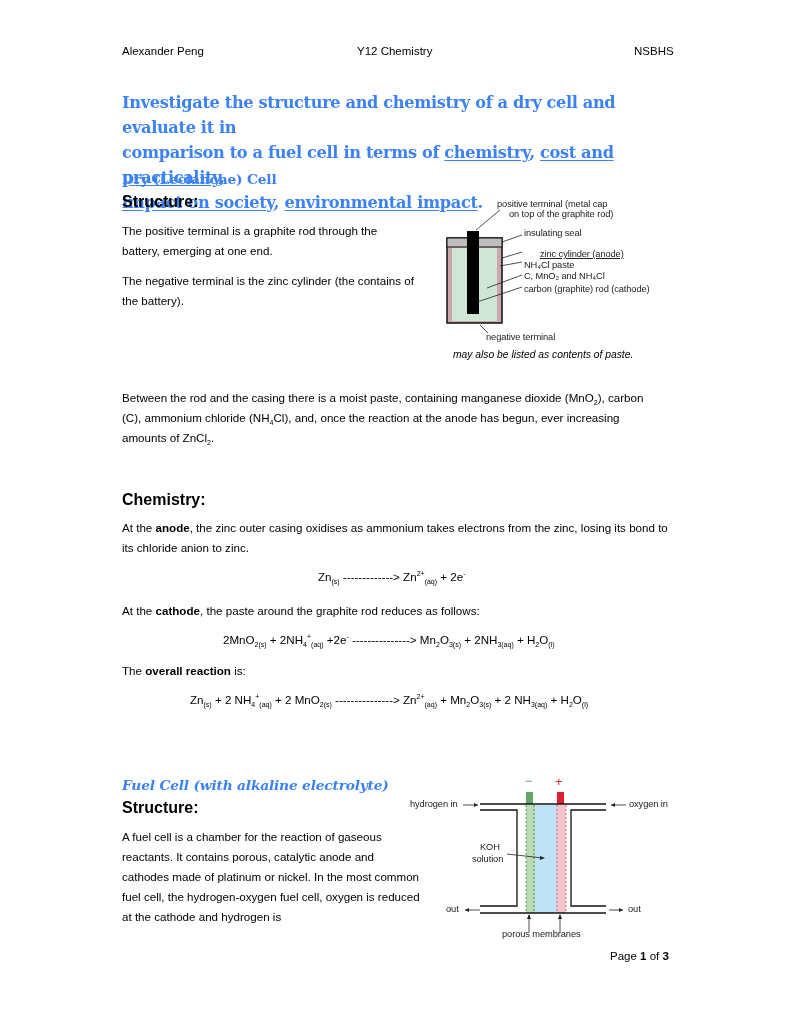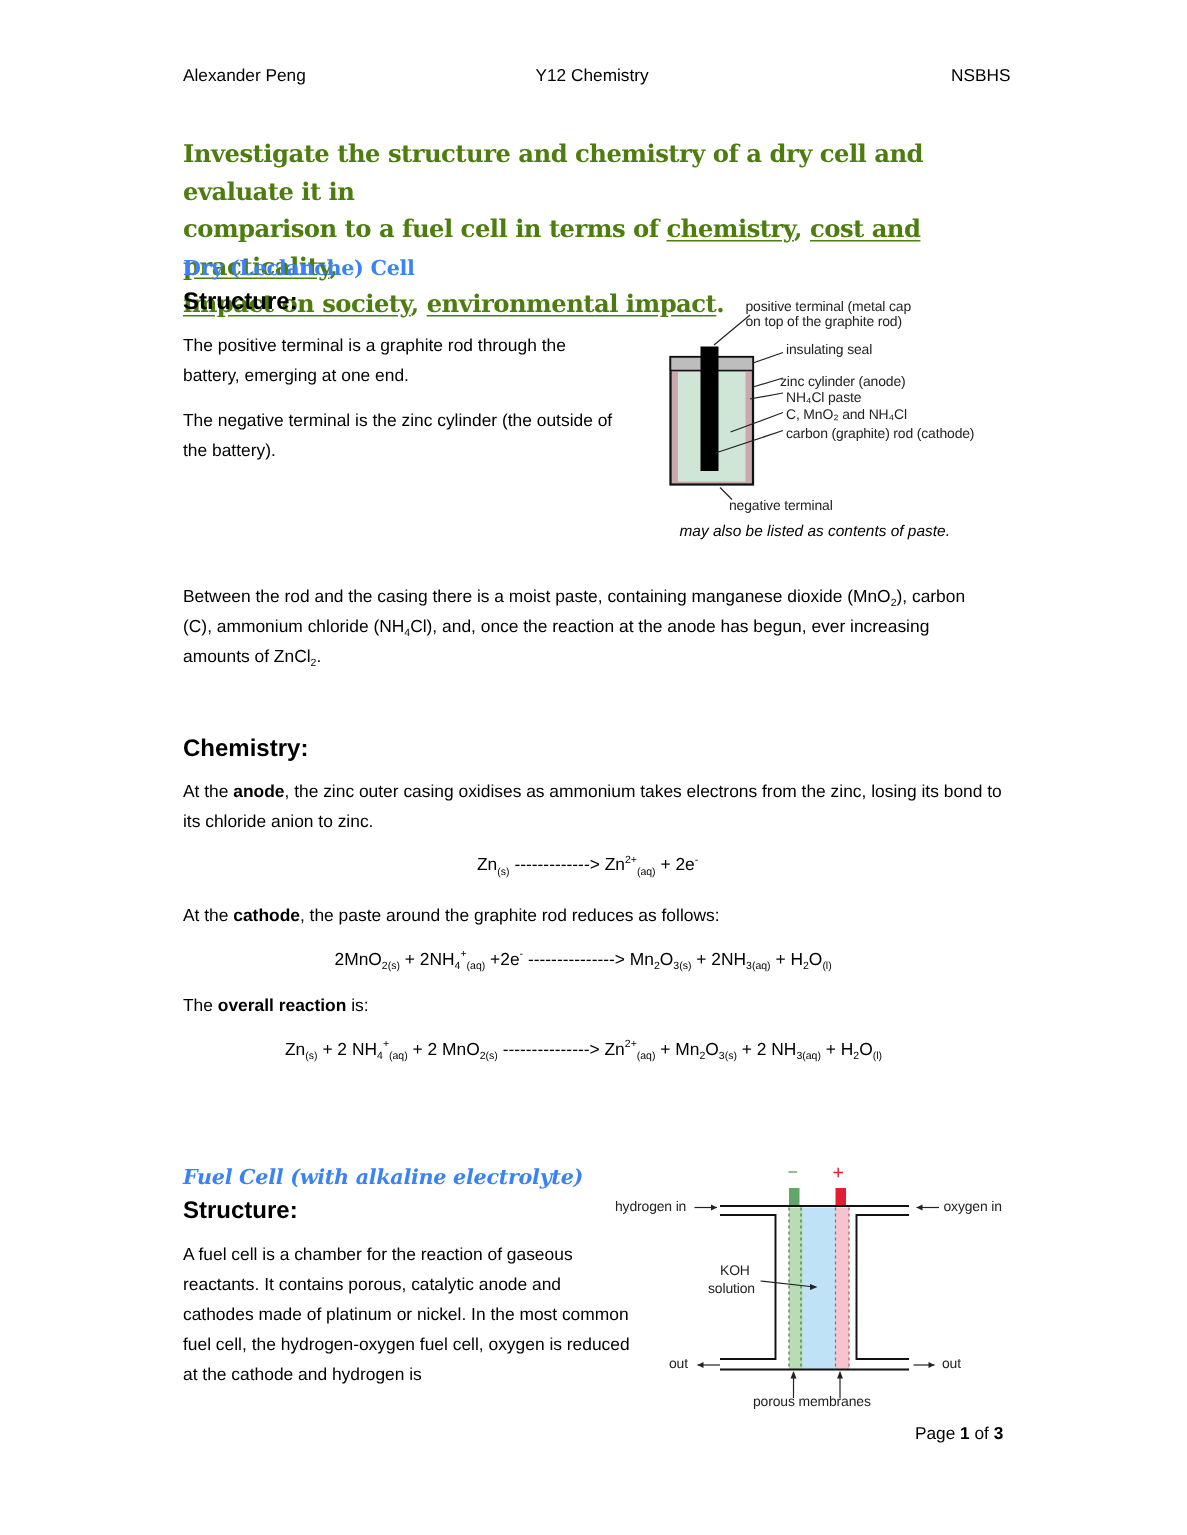"Investigate the structure and chemistry" .title { color: #4d7c0f -> #3b82f6 }
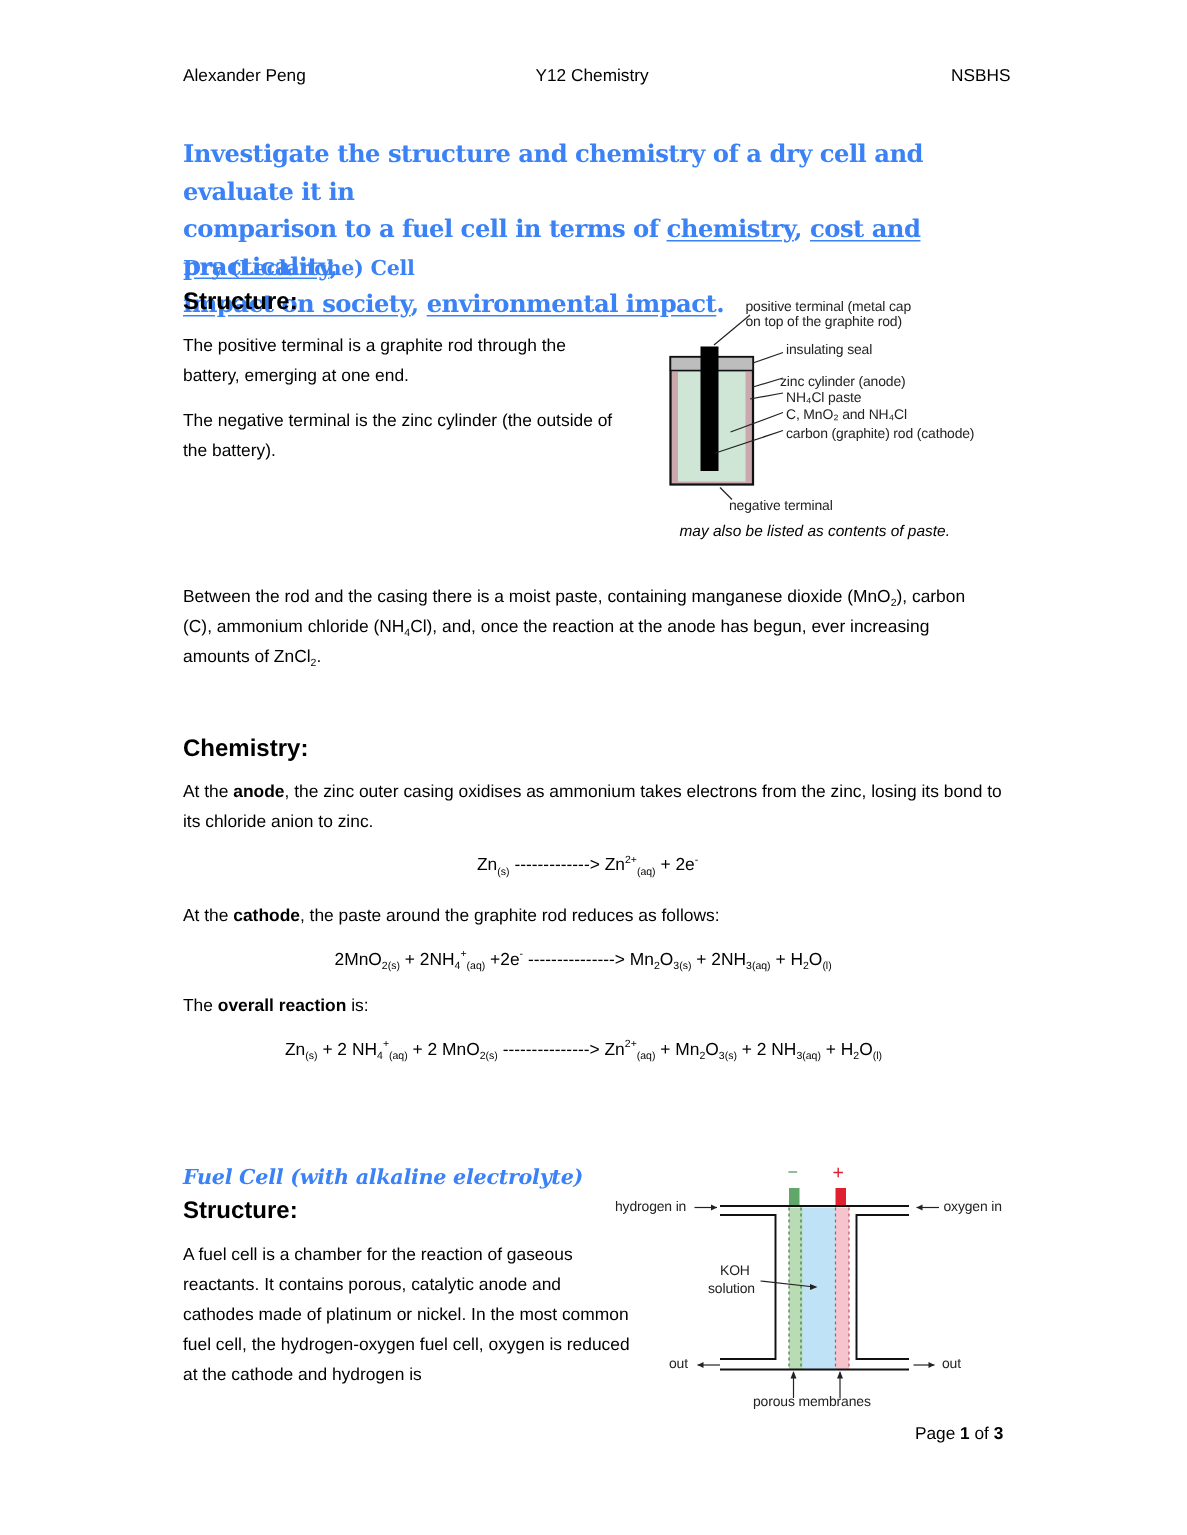"on top of the graphite" div.dlbl { left: 57px -> 69px }
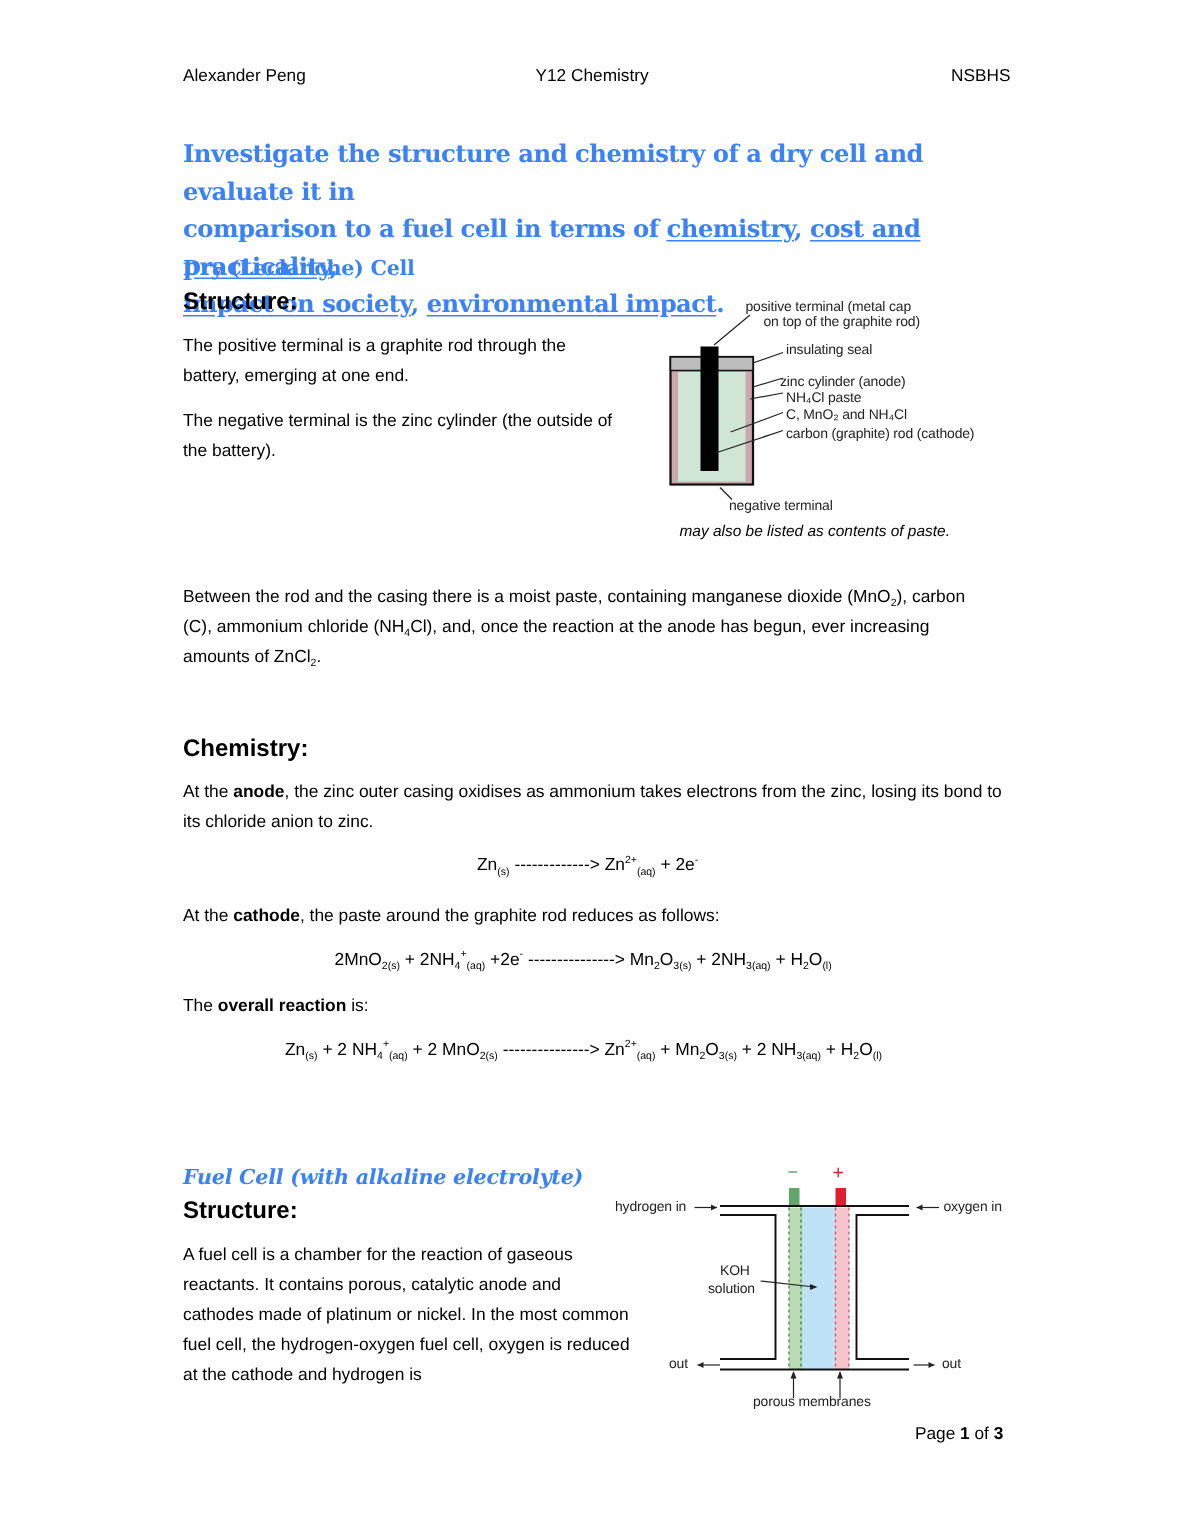"zinc cylinder (anode)" div.dlbl { left: 80px -> 100px; text-decoration: none -> underline }
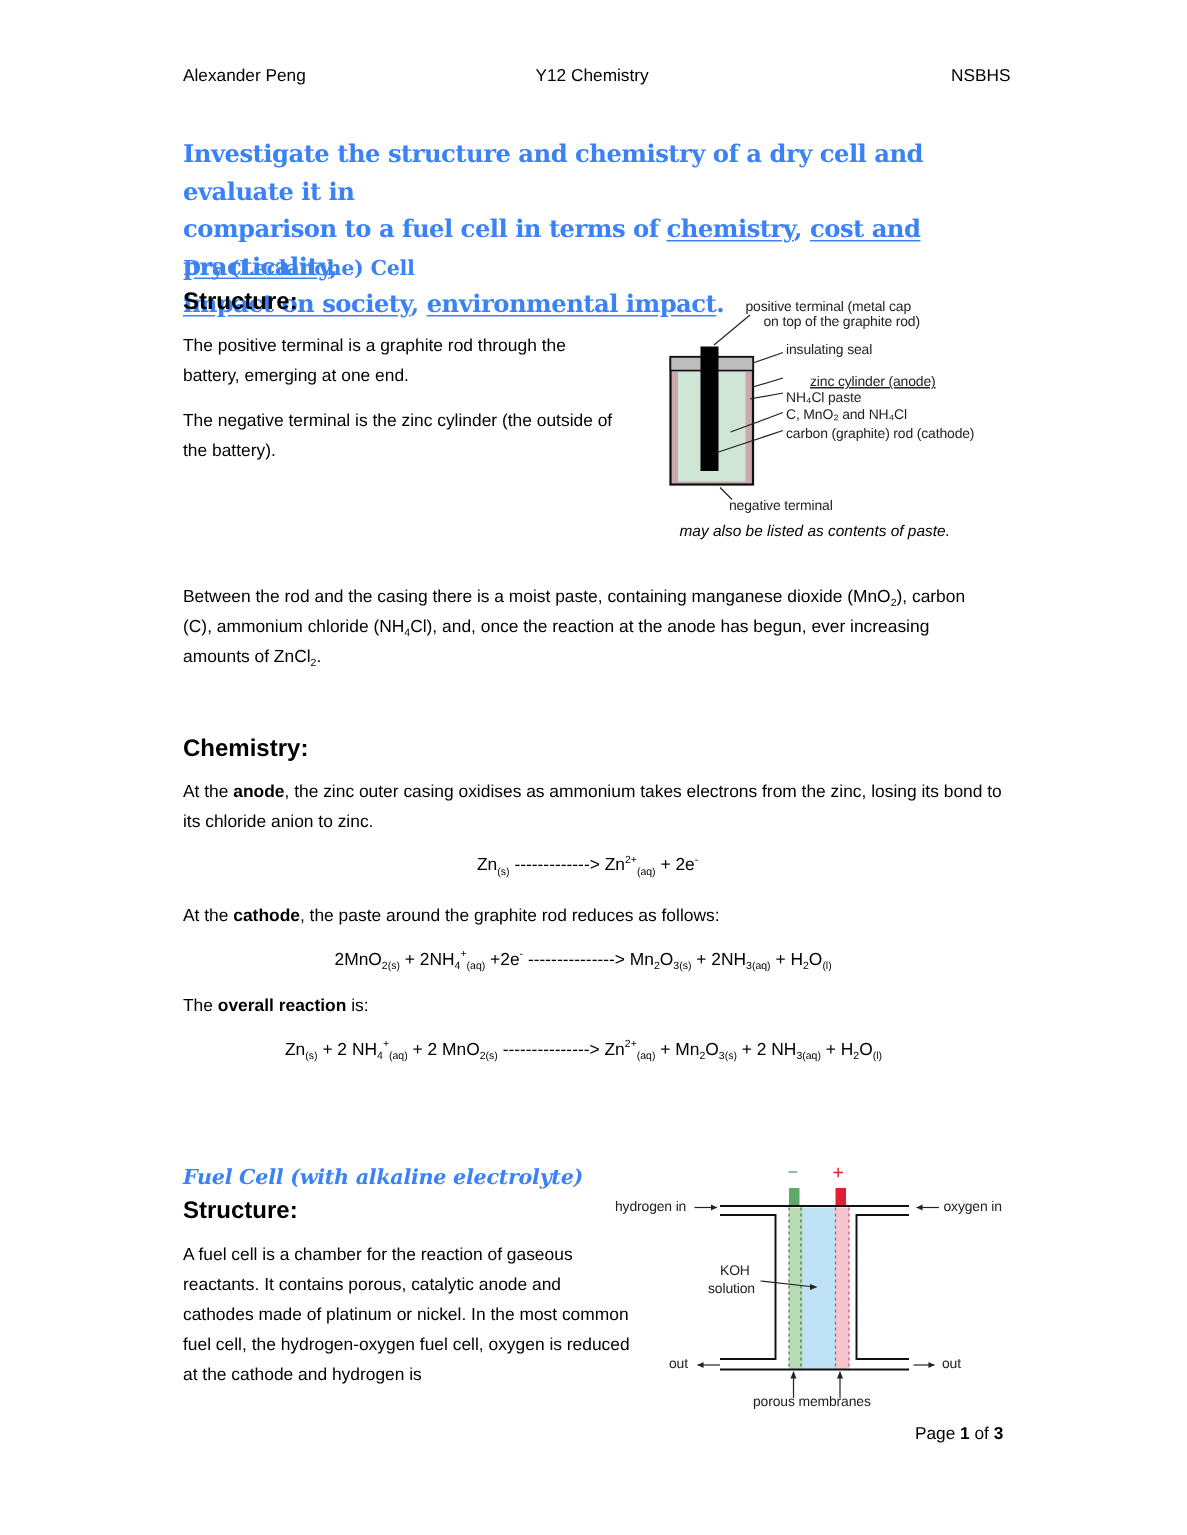"The negative terminal is the" div.p { text: outside -> contains }
